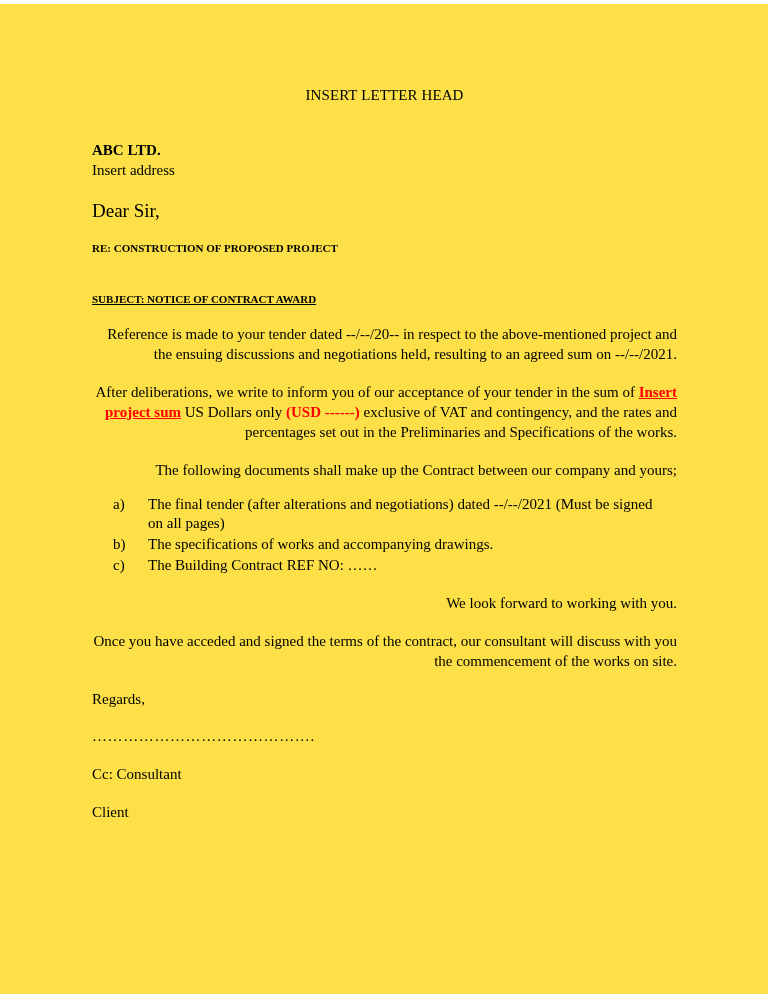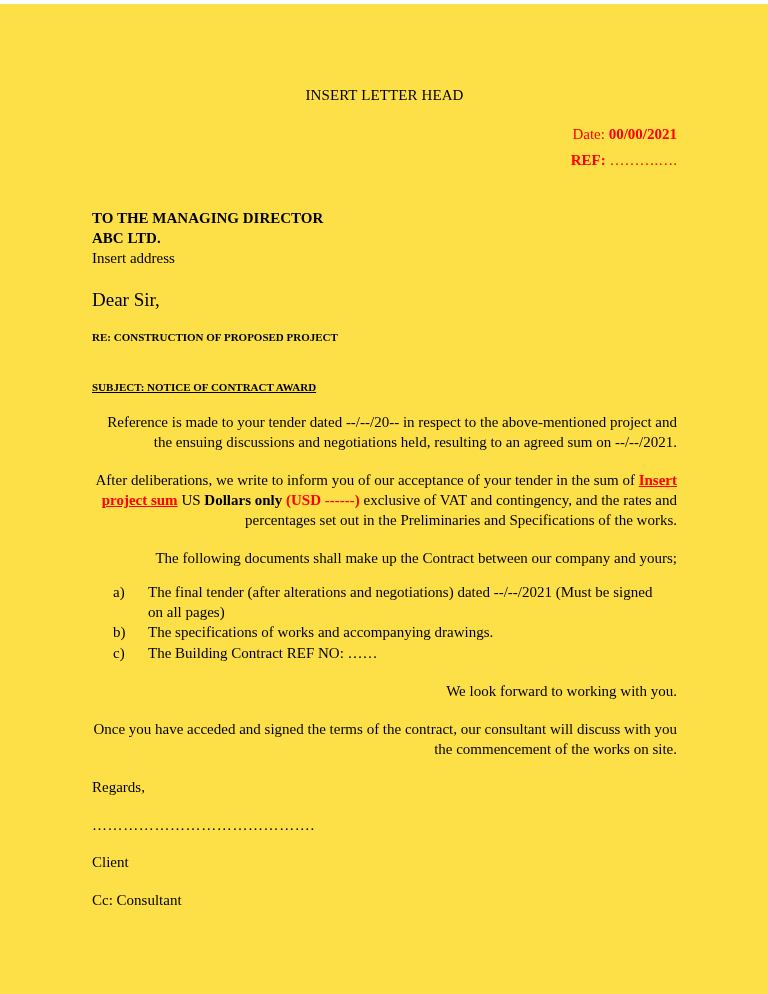"Date: 00/00/2021" div.meta-block { html: <div> <span><span>Date: </span><span>00/00/2021</span></span> <span><span>REF: </span><span>……….….</span></span> </div> -> none }
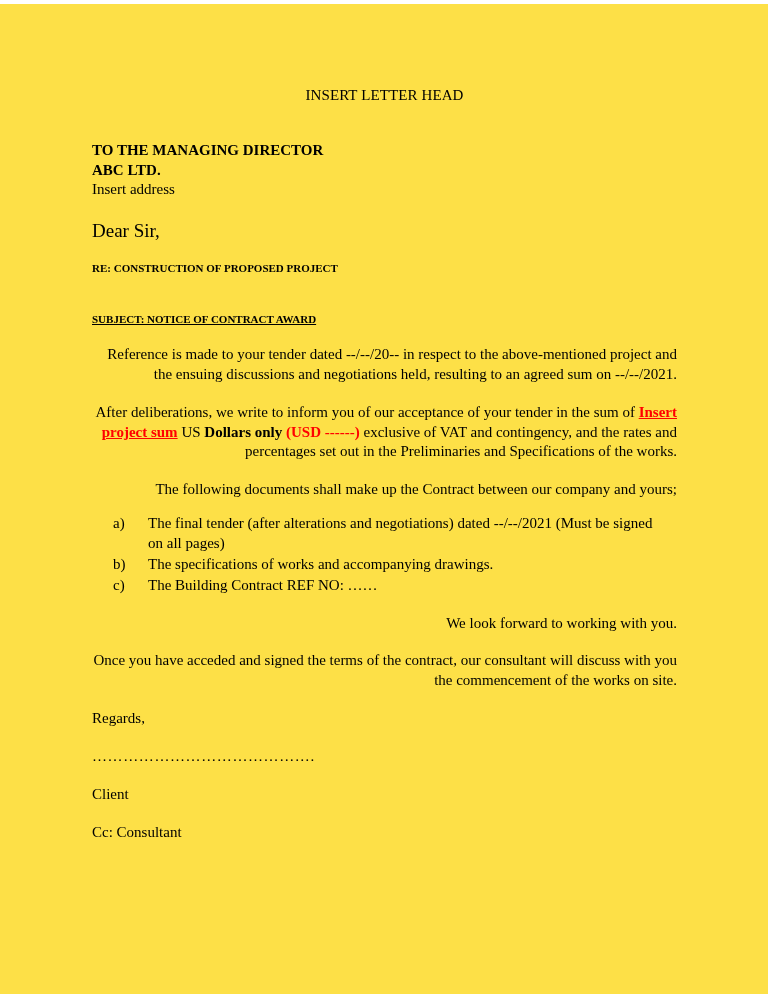"TO THE MANAGING DIRECTOR" div.strong { html: <div>TO THE MANAGING DIRECTOR</div> -> none }
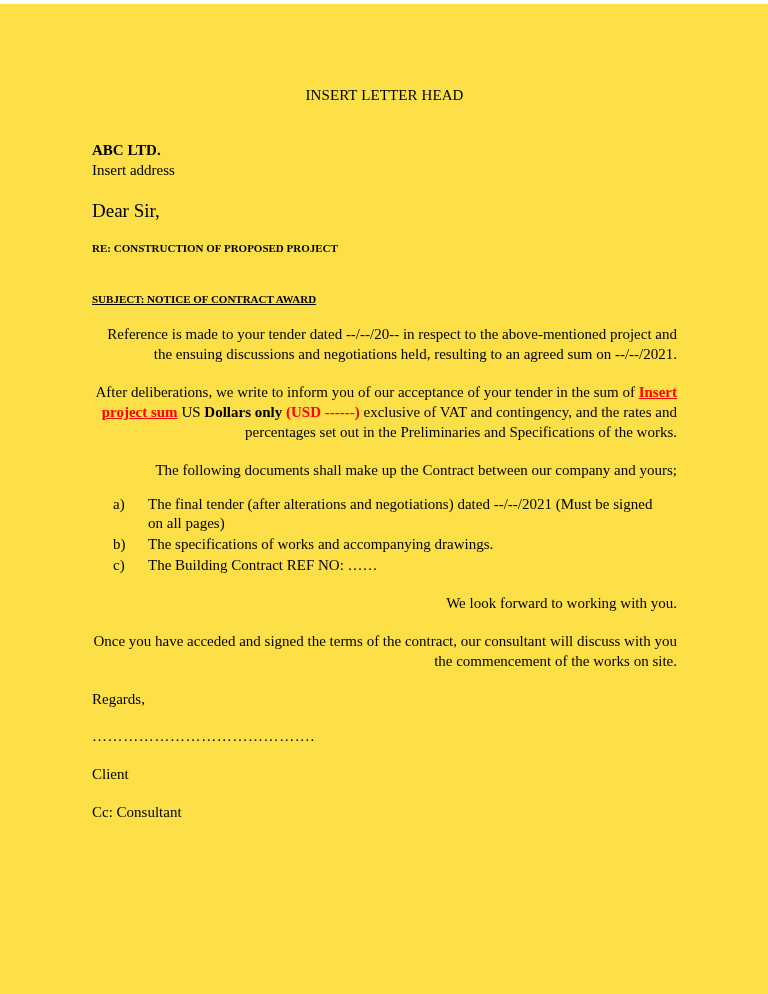"Dollars only" .bold { font-weight: bold -> normal }
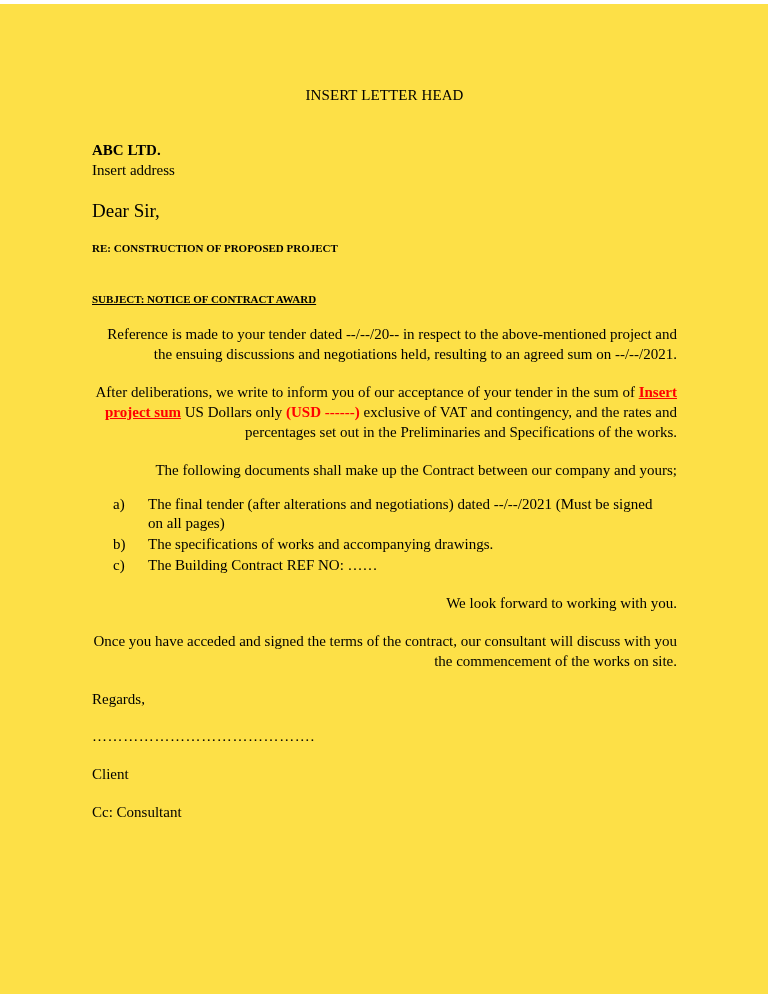"Client" div.closing-line { order: before "Cc: Consultant" -> after "Cc: Consultant" }
